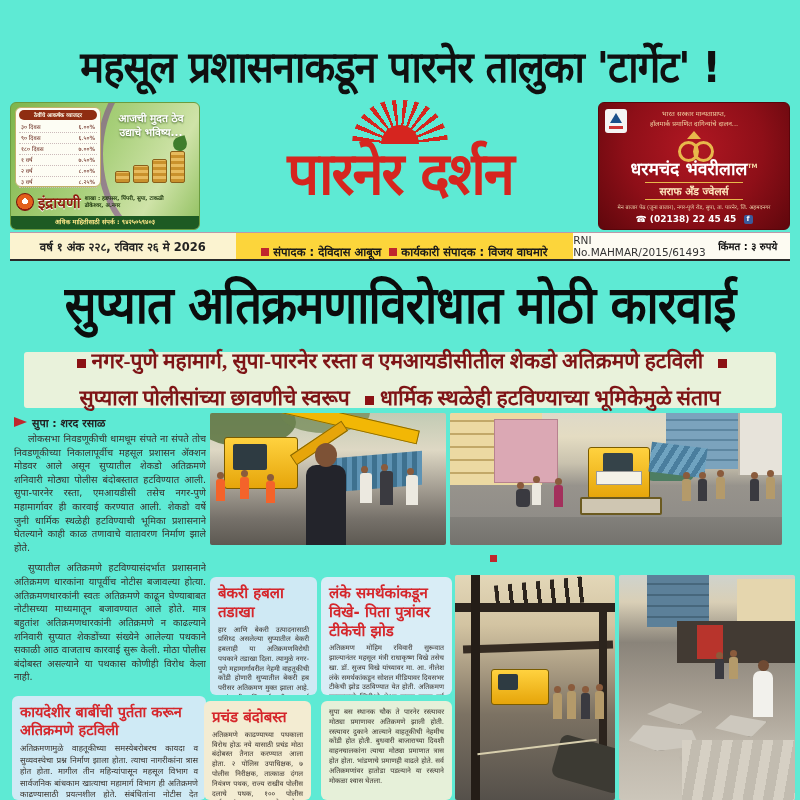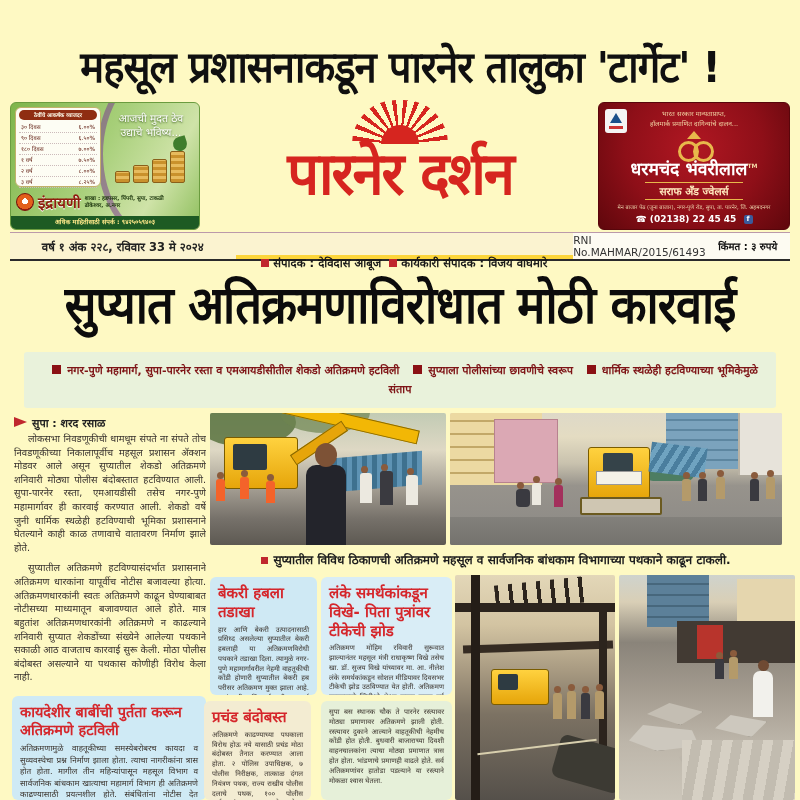"महसूल प्रशासनाकडून पारनेर तालुका" .page { background: #fef9c3 -> #5eead4 }
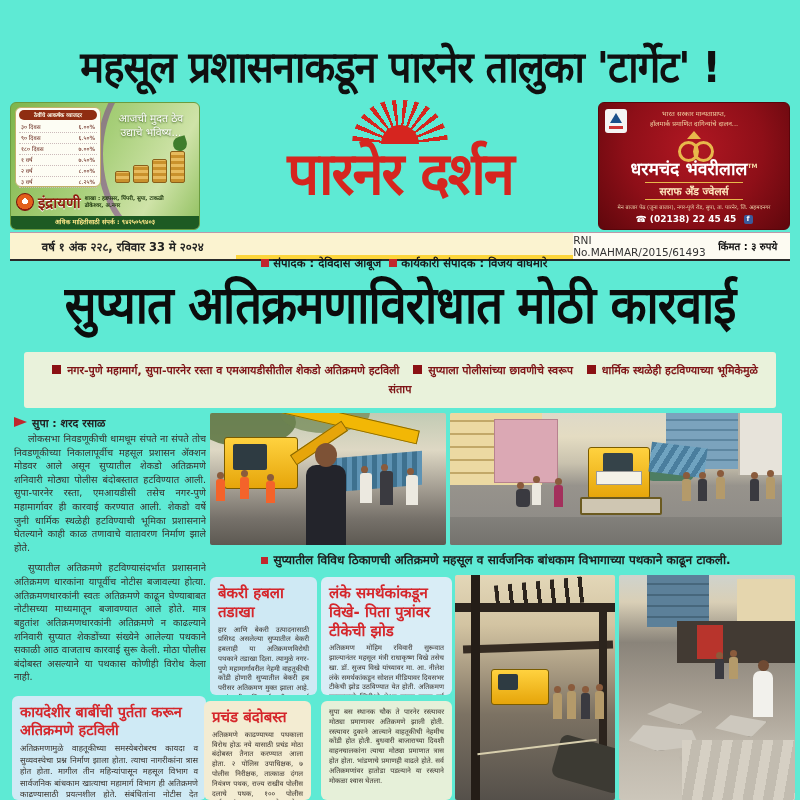"आजची मुदत ठेव" .ad-left .tagline { font-weight: 400 -> 700 }
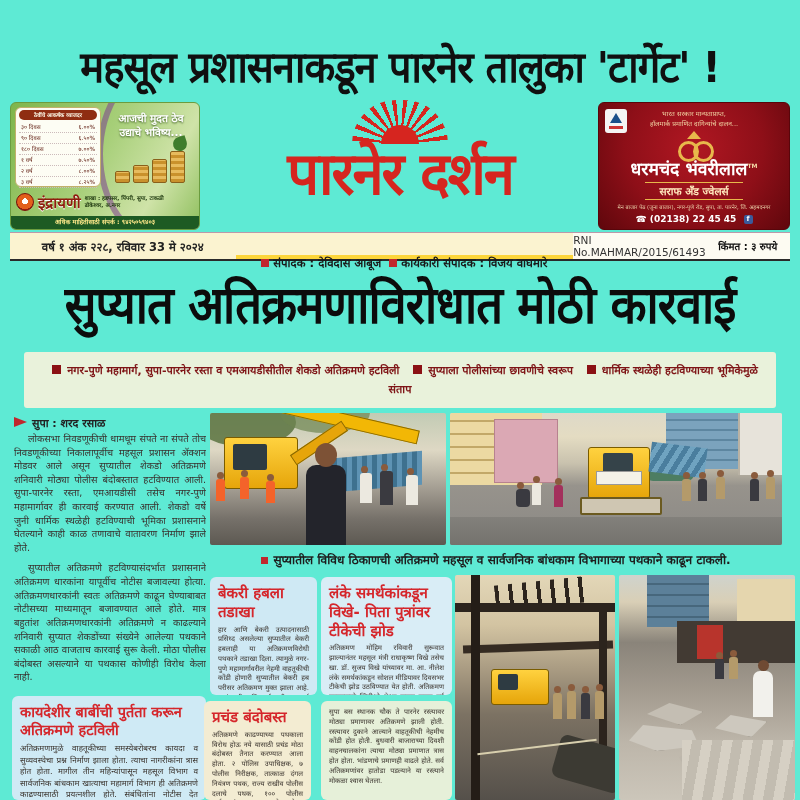"वर्ष १ अंक २२८, रविवार" div.dl-issue { text: 33 मे २०२४ -> २६ मे 2026 }
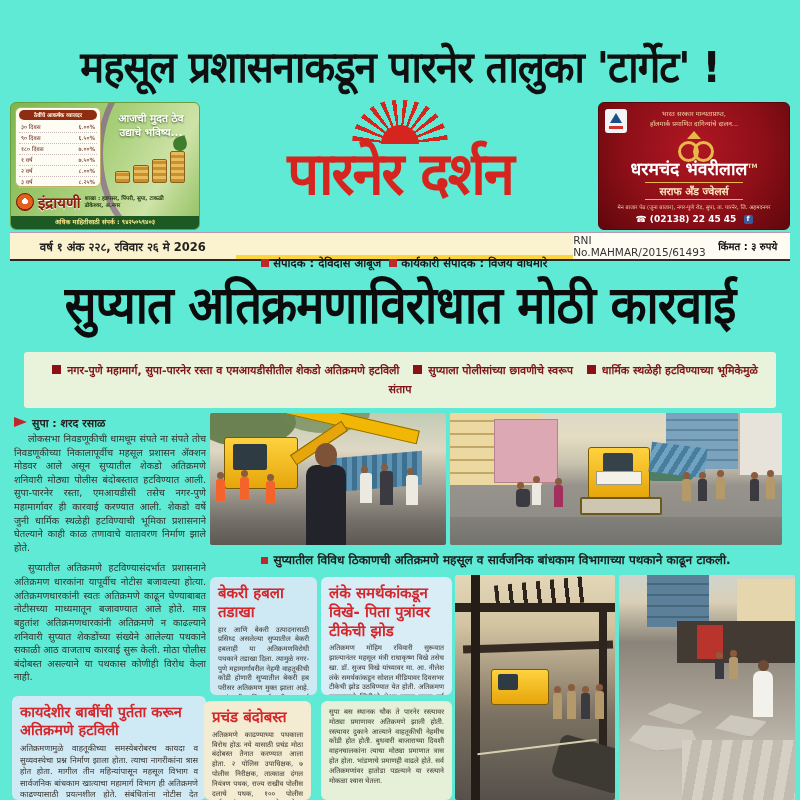"संपादक : देविदास आबूज" .dl-editors { align-items: flex-start -> flex-end; margin-top: 22px -> none }
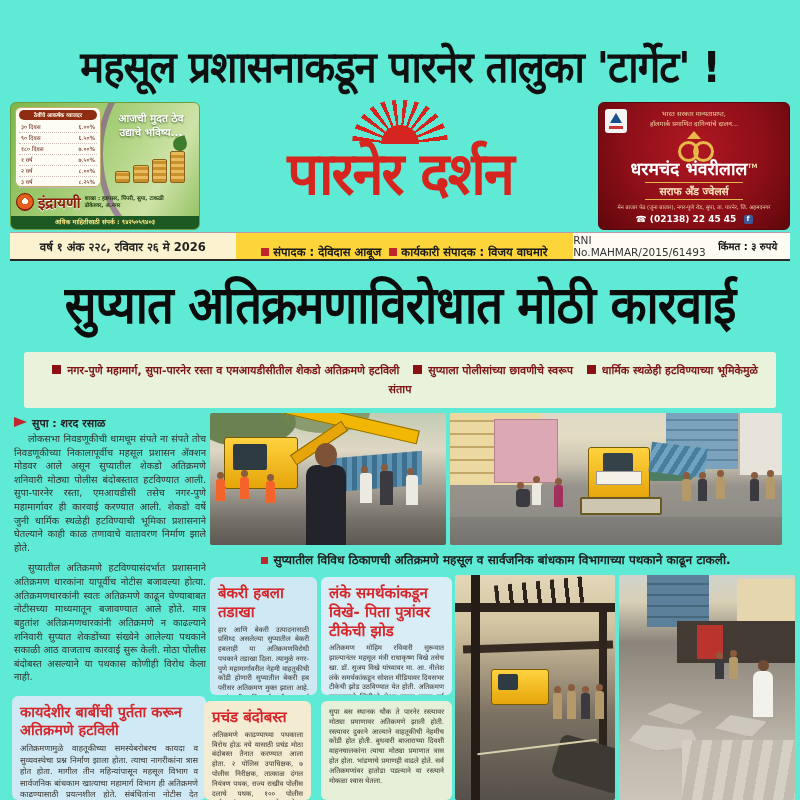"नगर-पुणे महामार्ग, सुपा-पारनेर रस्ता व" .subhead-box .inner { font-family: none -> Liberation Serif, serif; font-size: 11px -> 21px }
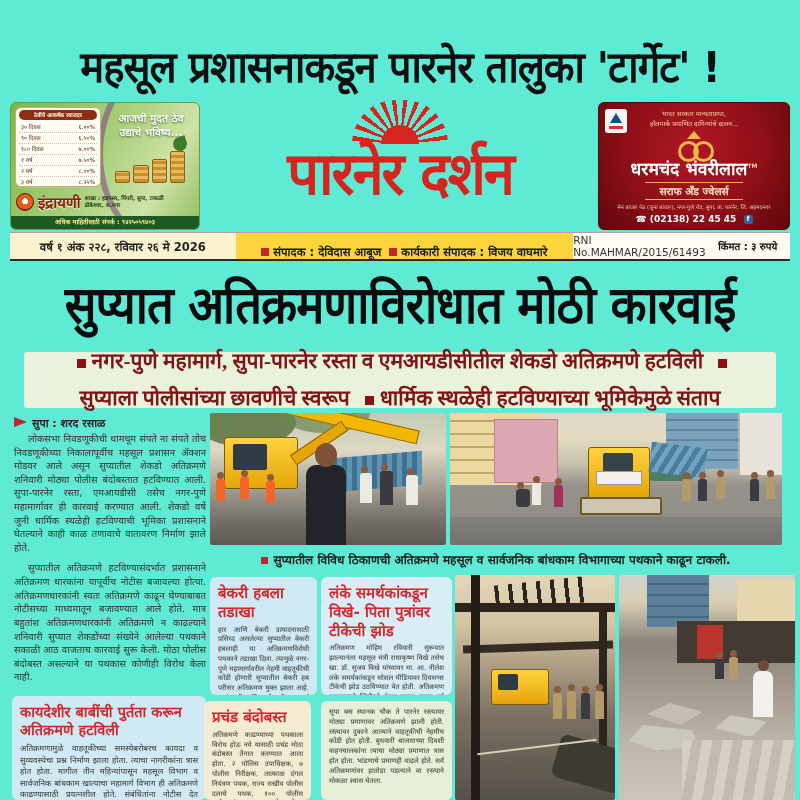"सुप्यातील विविध ठिकाणची अतिक्रमणे महसूल" span { html: <span>सुप्यातील विविध ठिकाणची अतिक्रमणे महसूल व सार्वजनिक बांधकाम विभागाच्या पथकाने काढून टाकली.</span> -> none }
